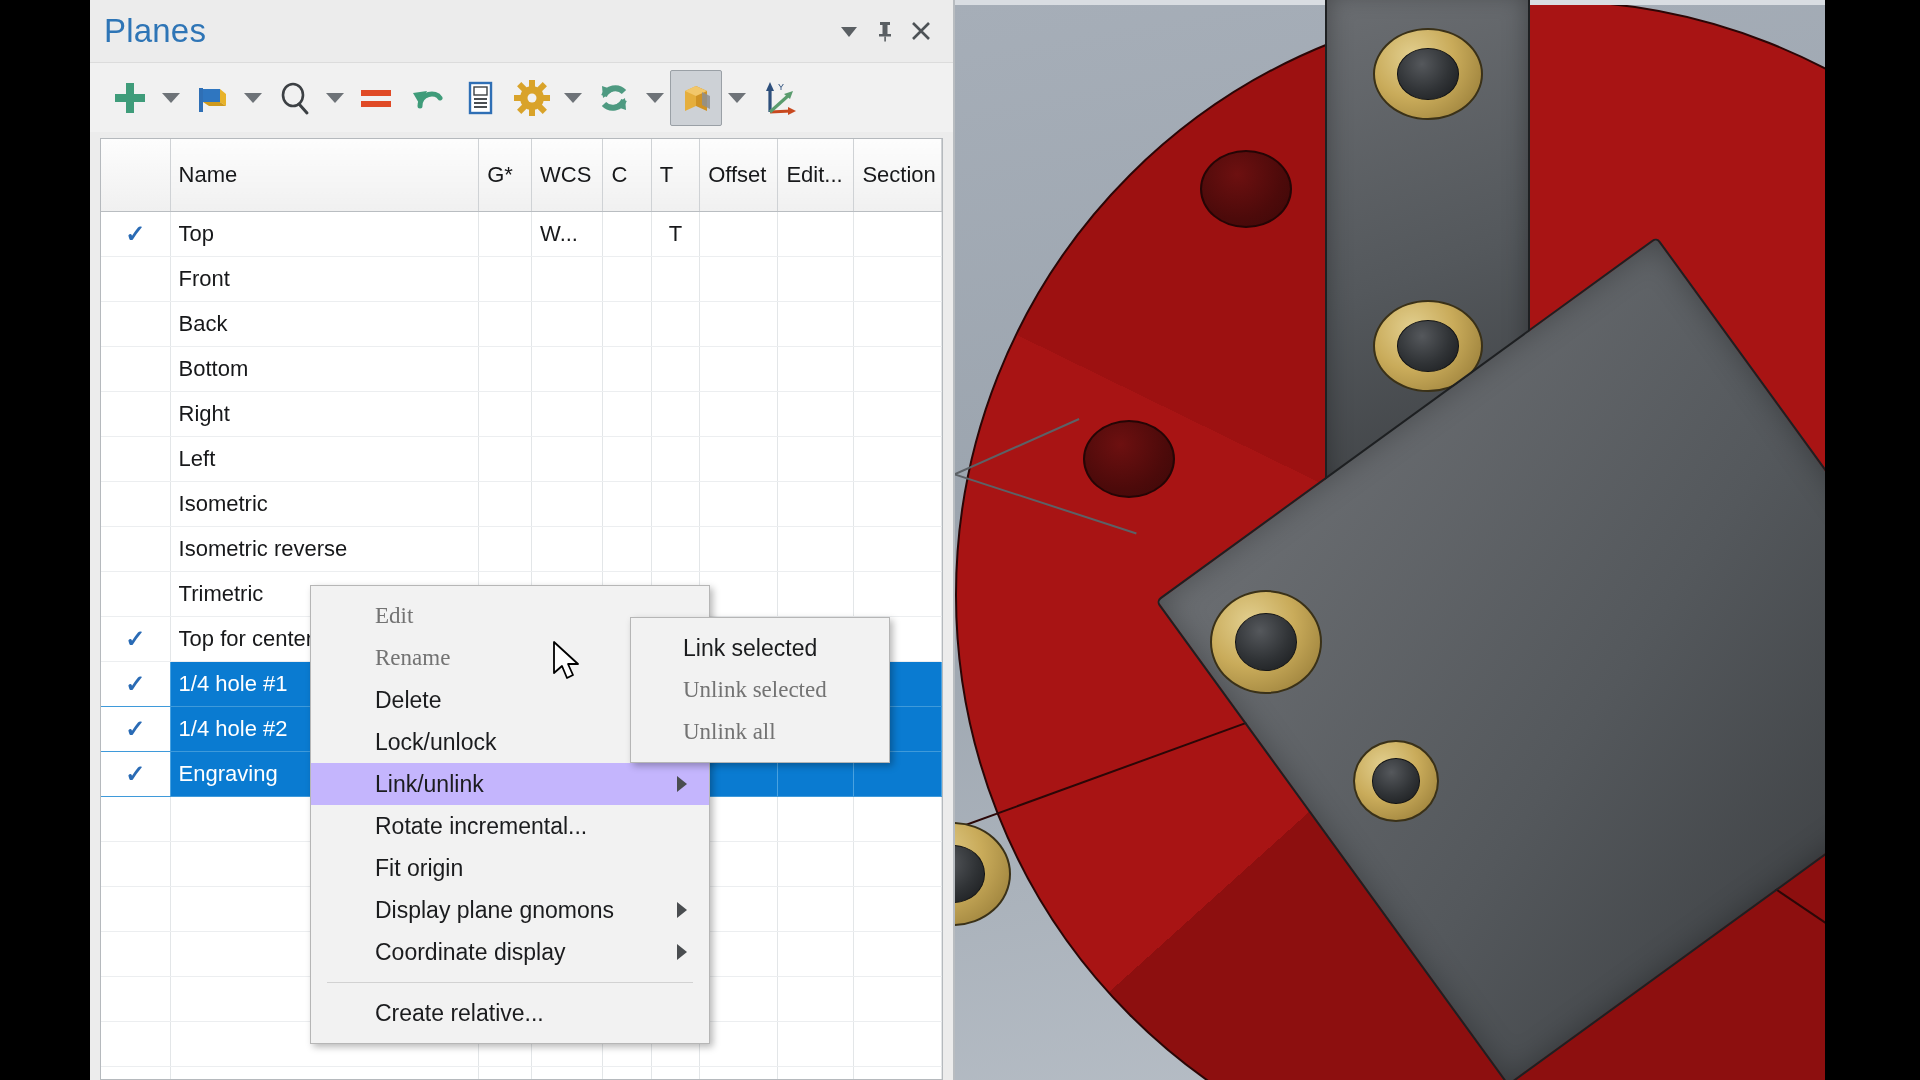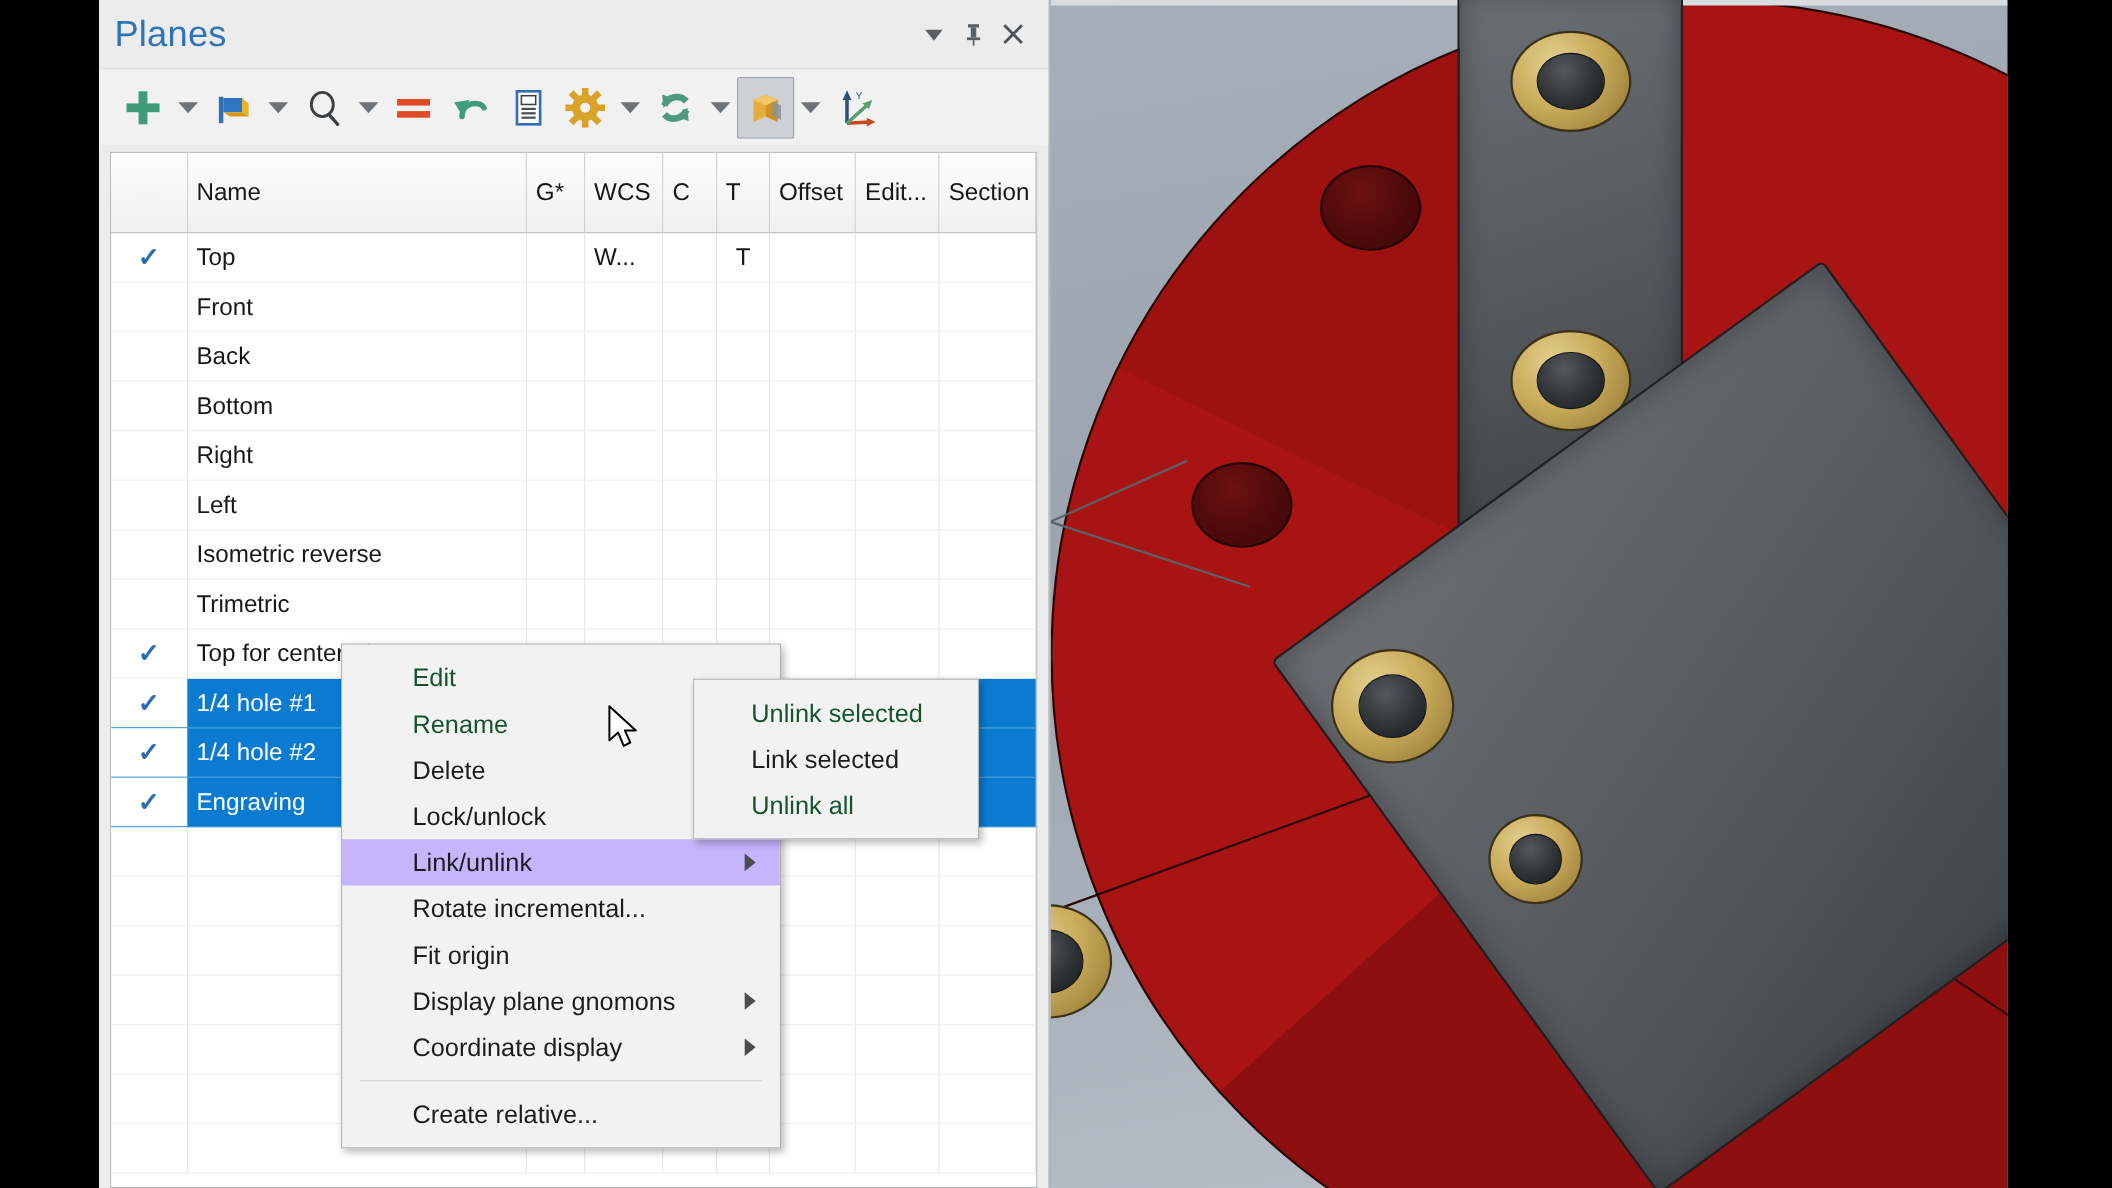"Isometric" tr { html: none -> <tr> <td></td> <td>Isometric</td> <td></td> <td></td> <td></td> <td></td> <td></td> <td></td> <td></td> </tr> }
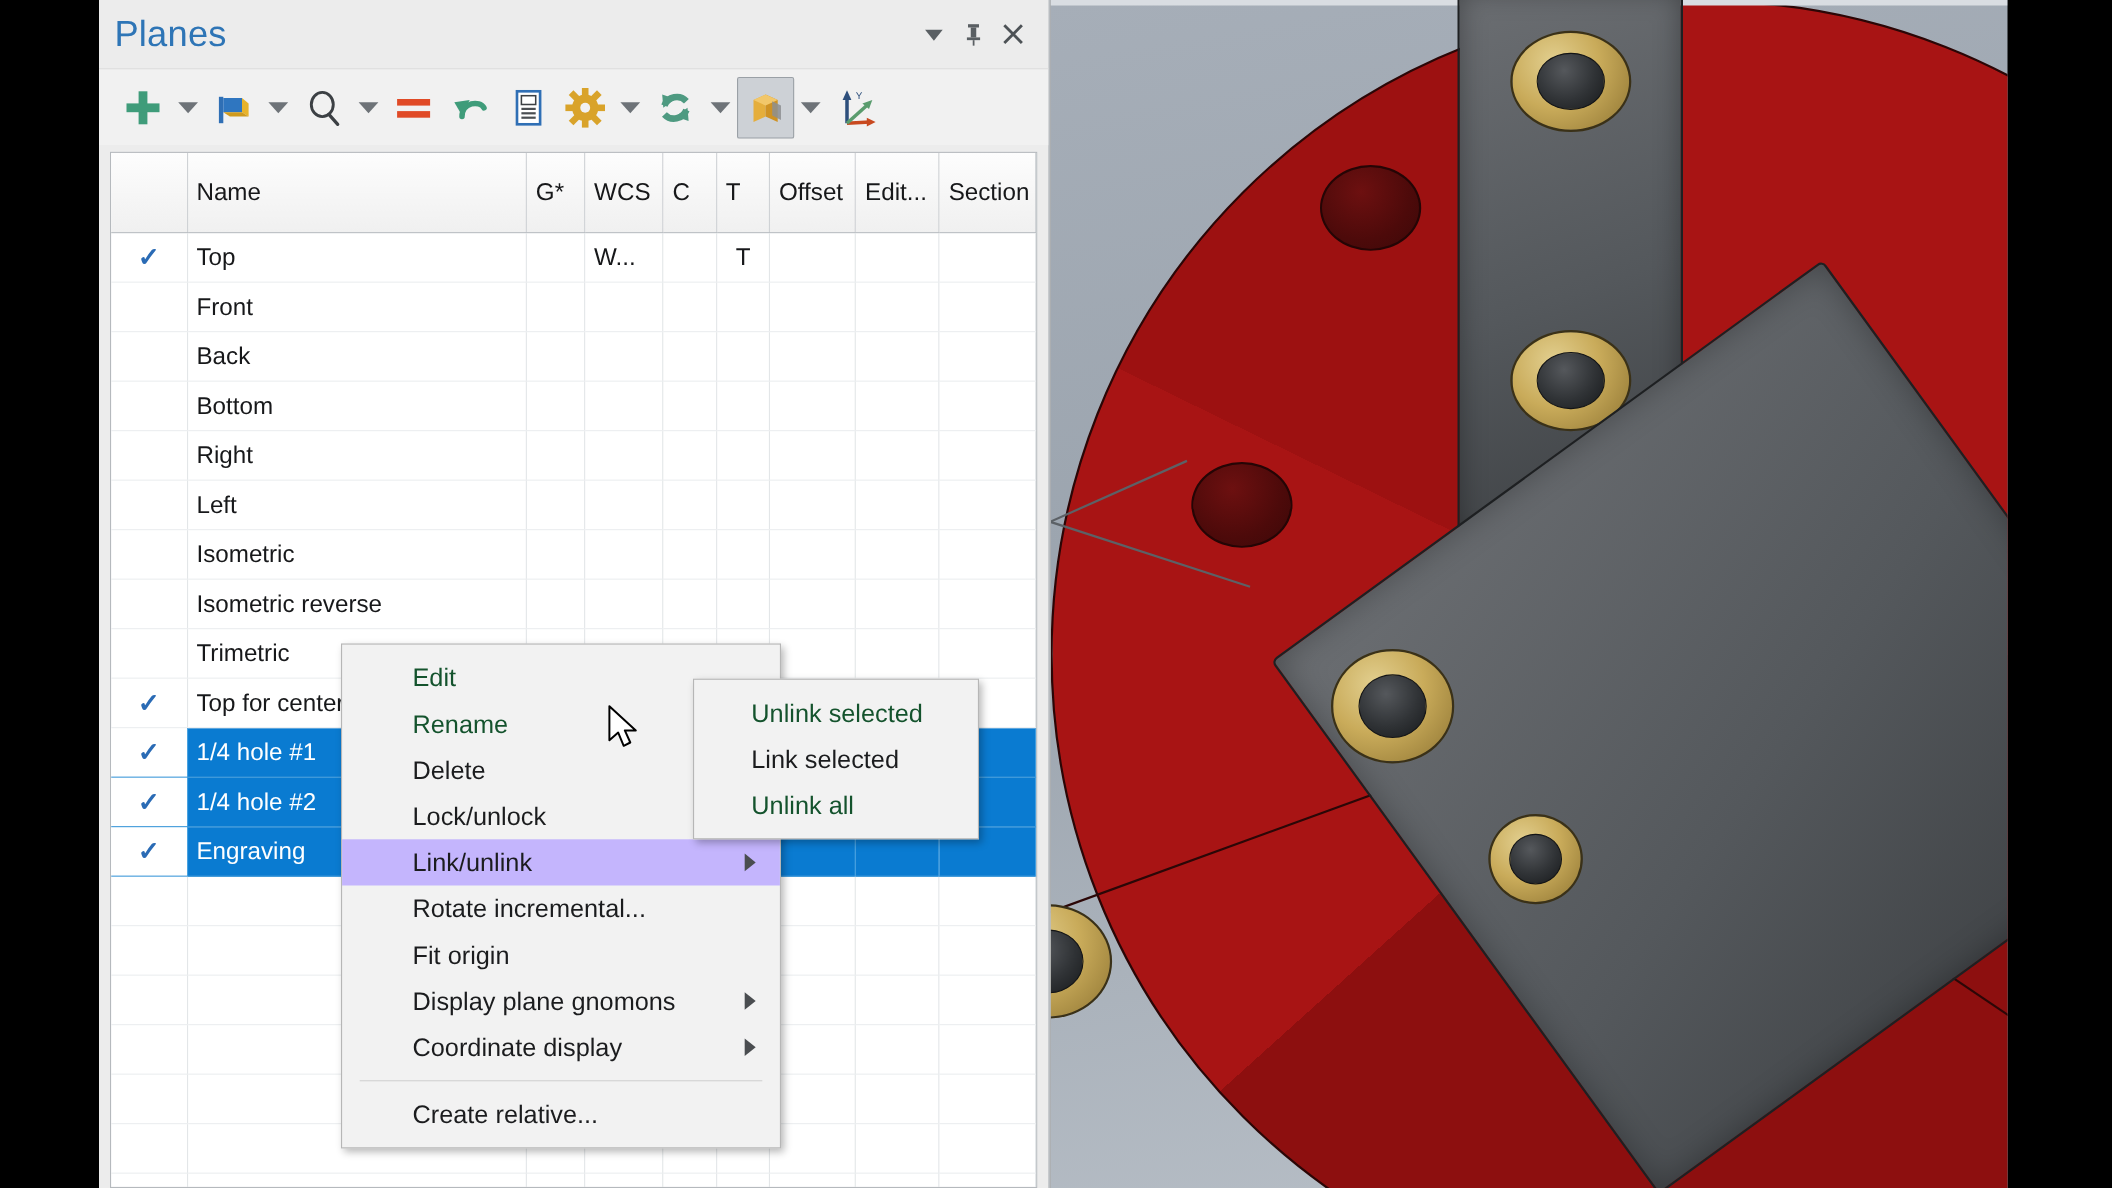"Edit" .mi.disabled { color: #14532d -> #737373; font-family: none -> Liberation Serif, serif }
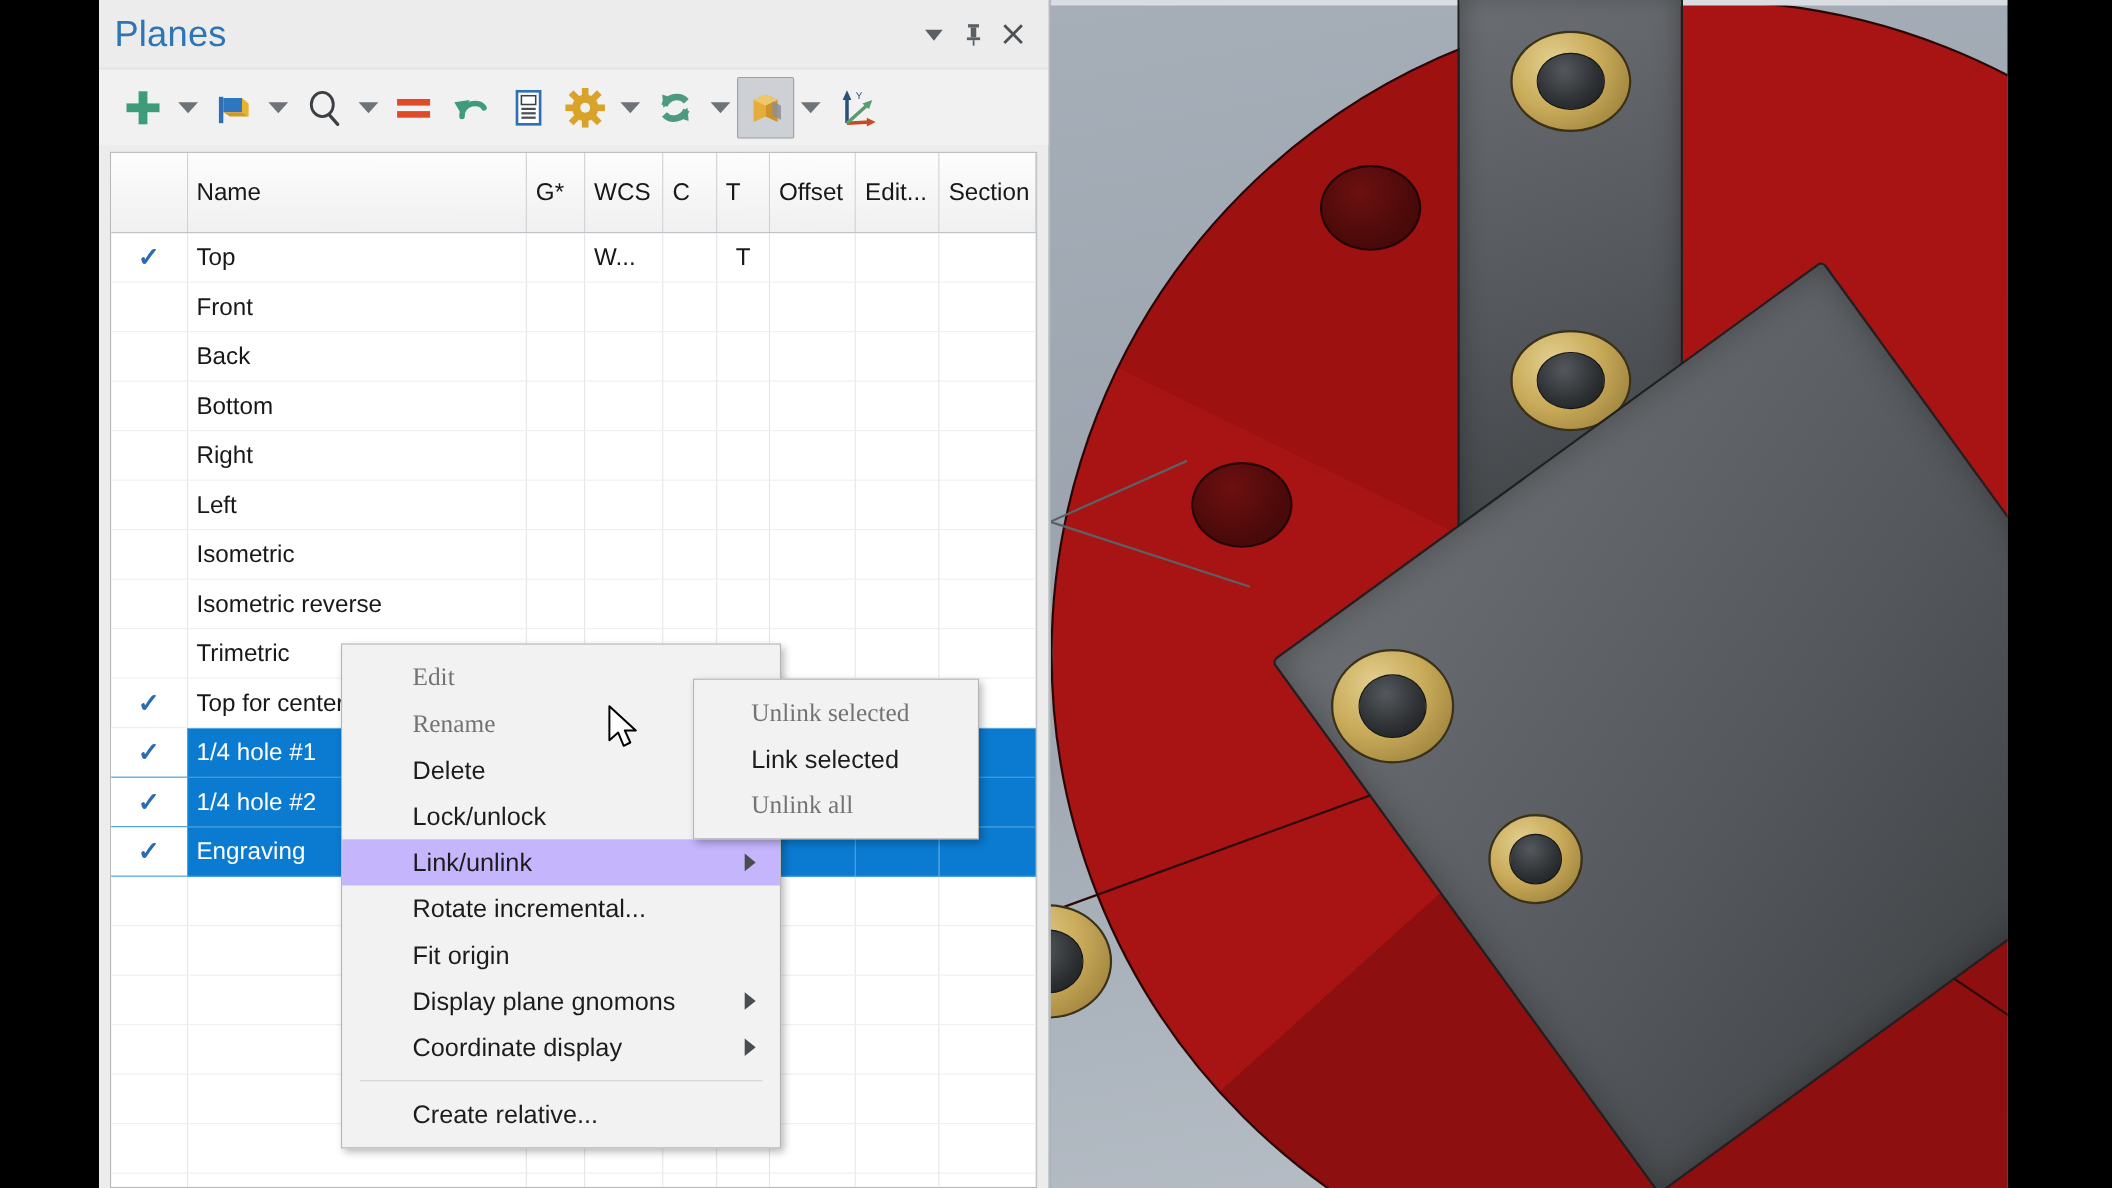"Unlink selected" div.mi { order: before "Link selected" -> after "Link selected" }
